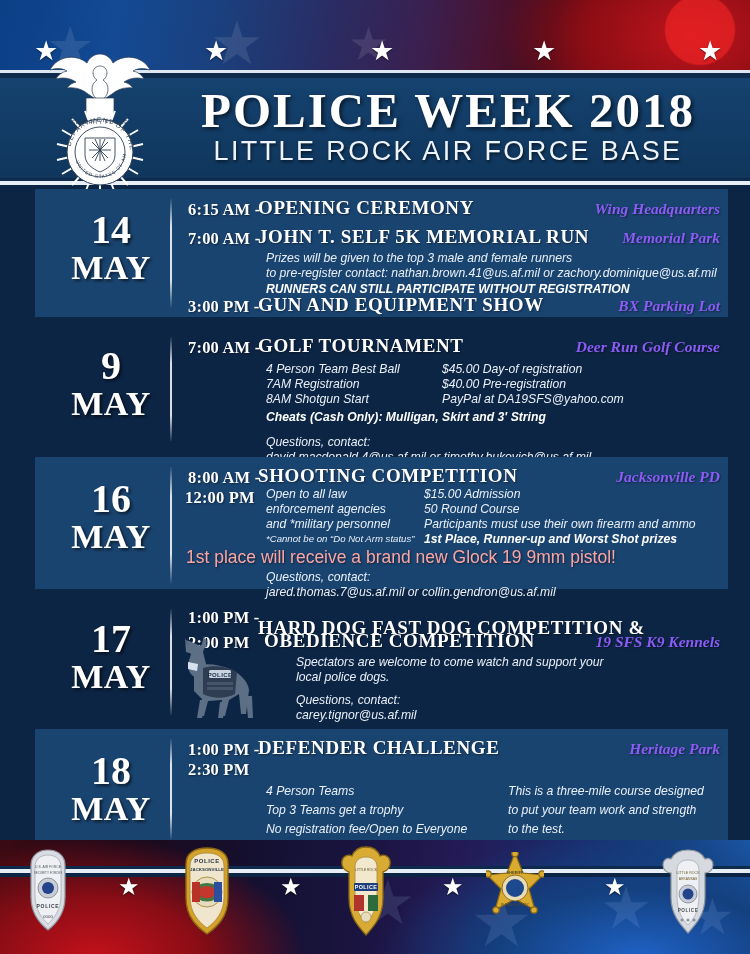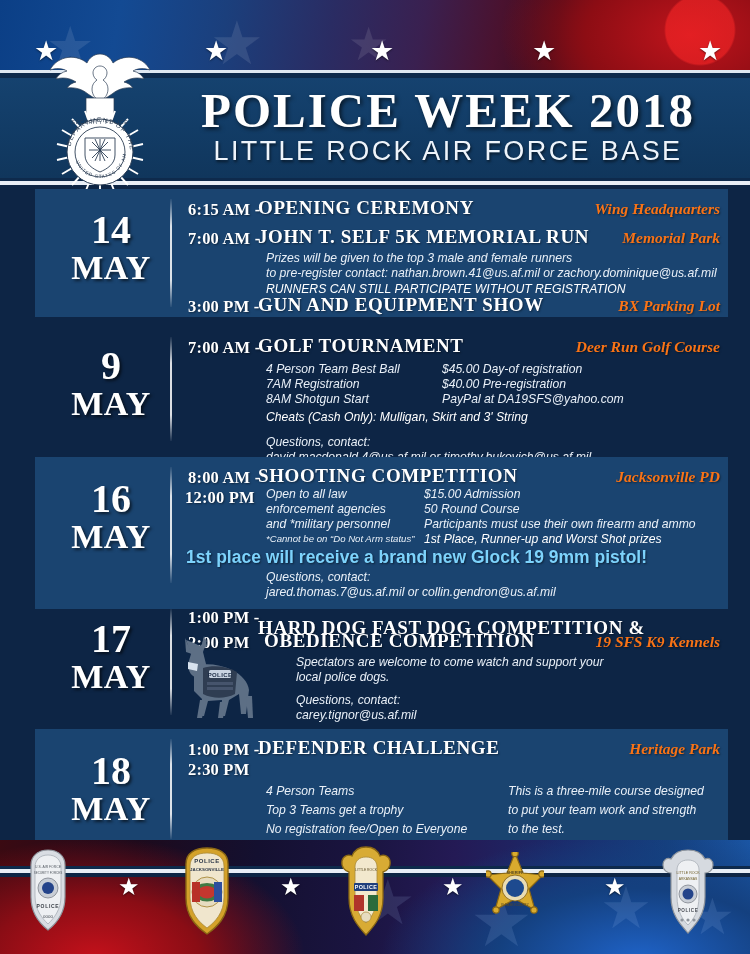"Wing Headquarters" .loc { color: #f97316 -> #8b5cf6 }
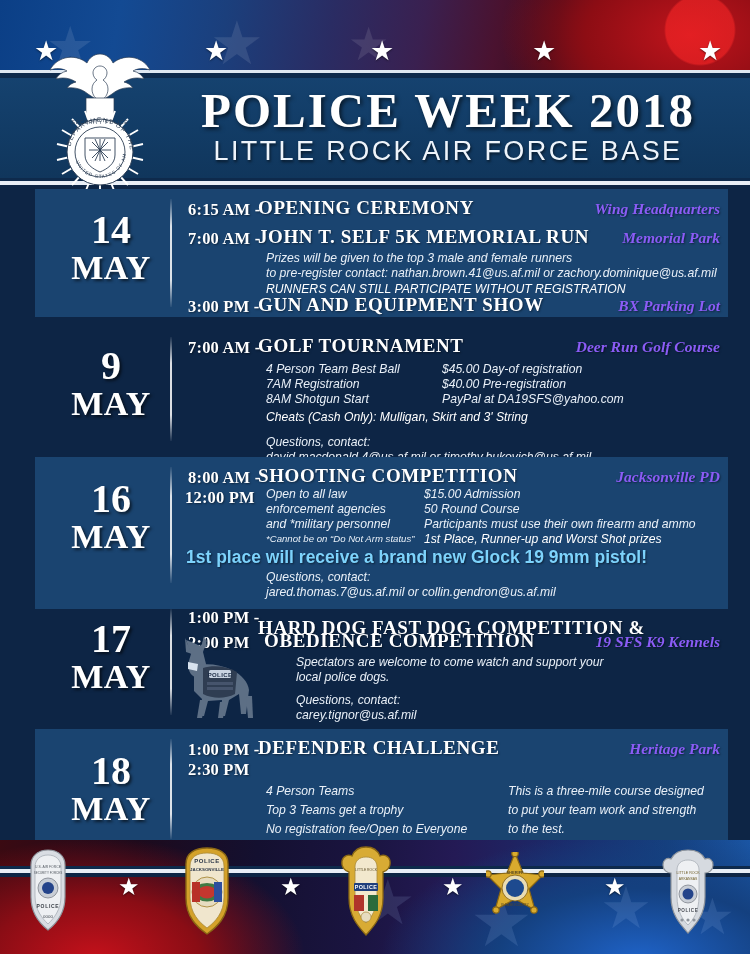"RUNNERS CAN STILL PARTICIPATE WITHOUT" .det.b { font-weight: normal -> bold }
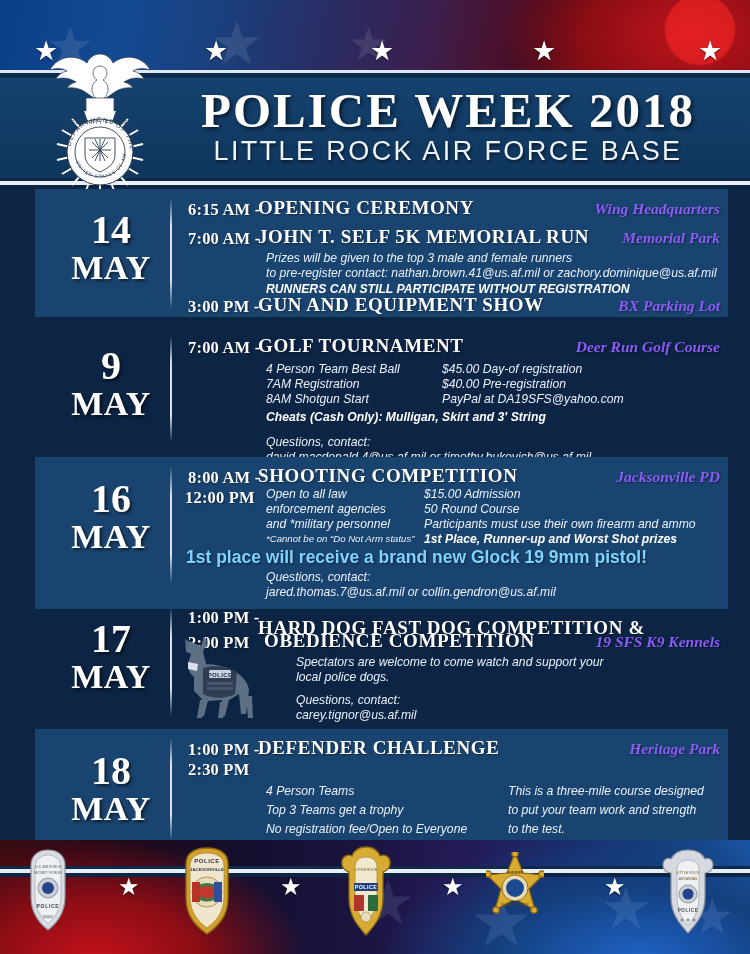"16" div.day { height: 152px -> 132px }
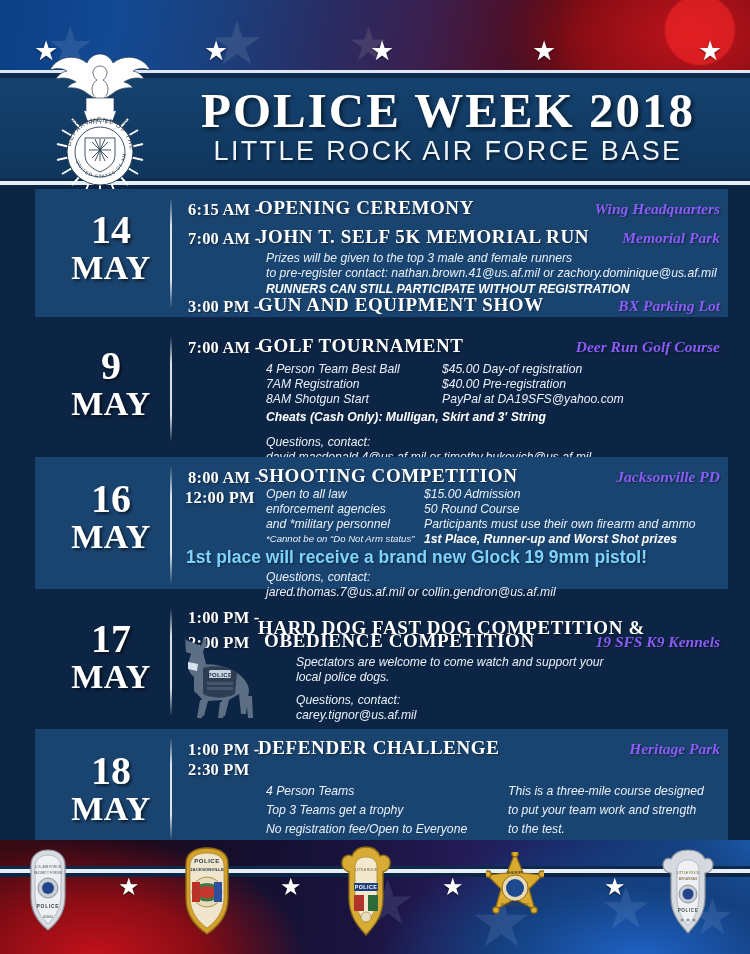"1st place will receive a" .hl { color: #7dd3fc -> #fca5a5; font-weight: bold -> normal }
